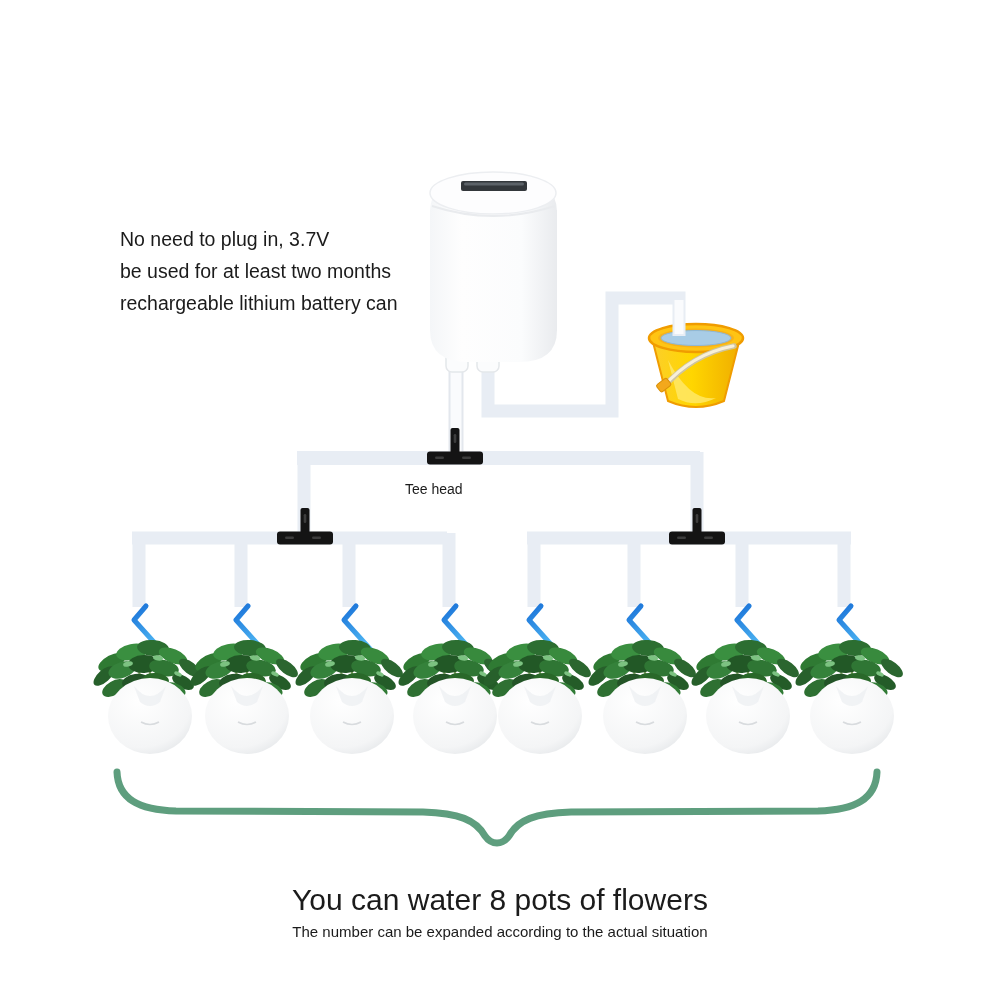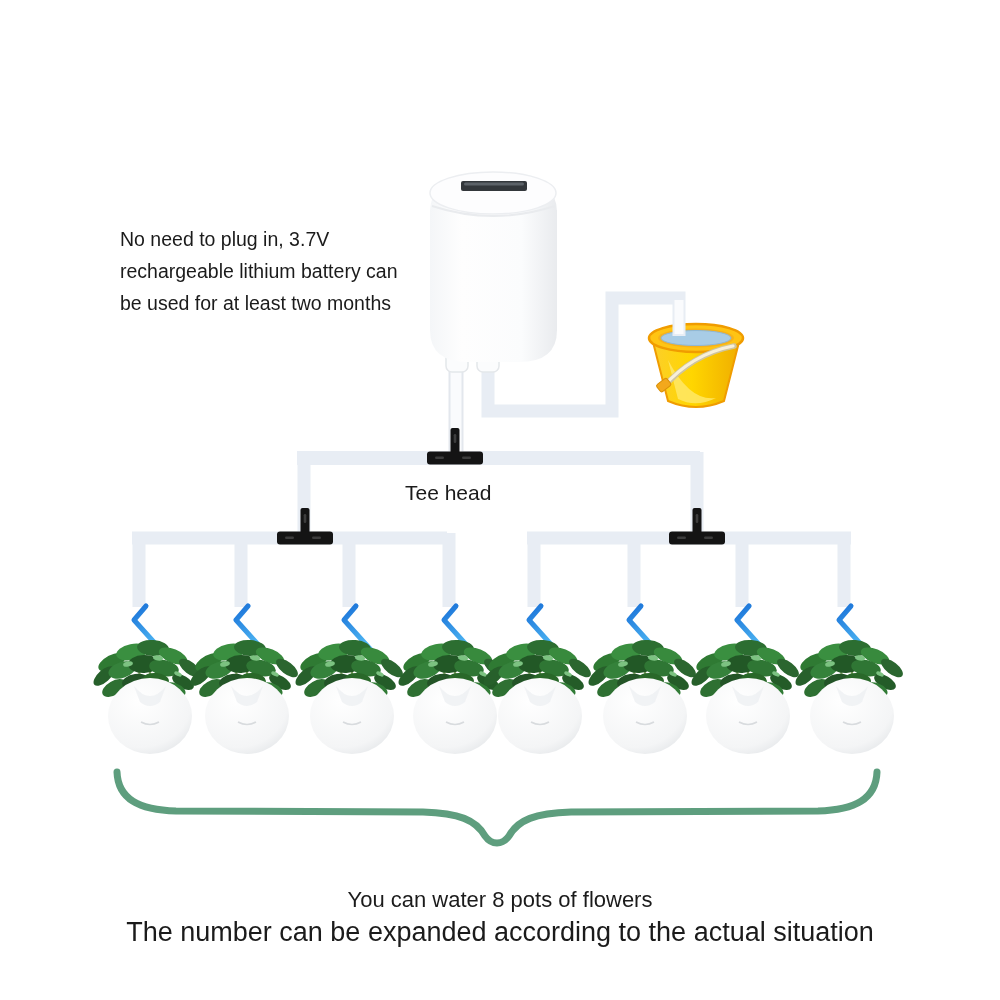"rechargeable lithium battery can" div { order: before "be used for at least" -> after "be used for at least" }
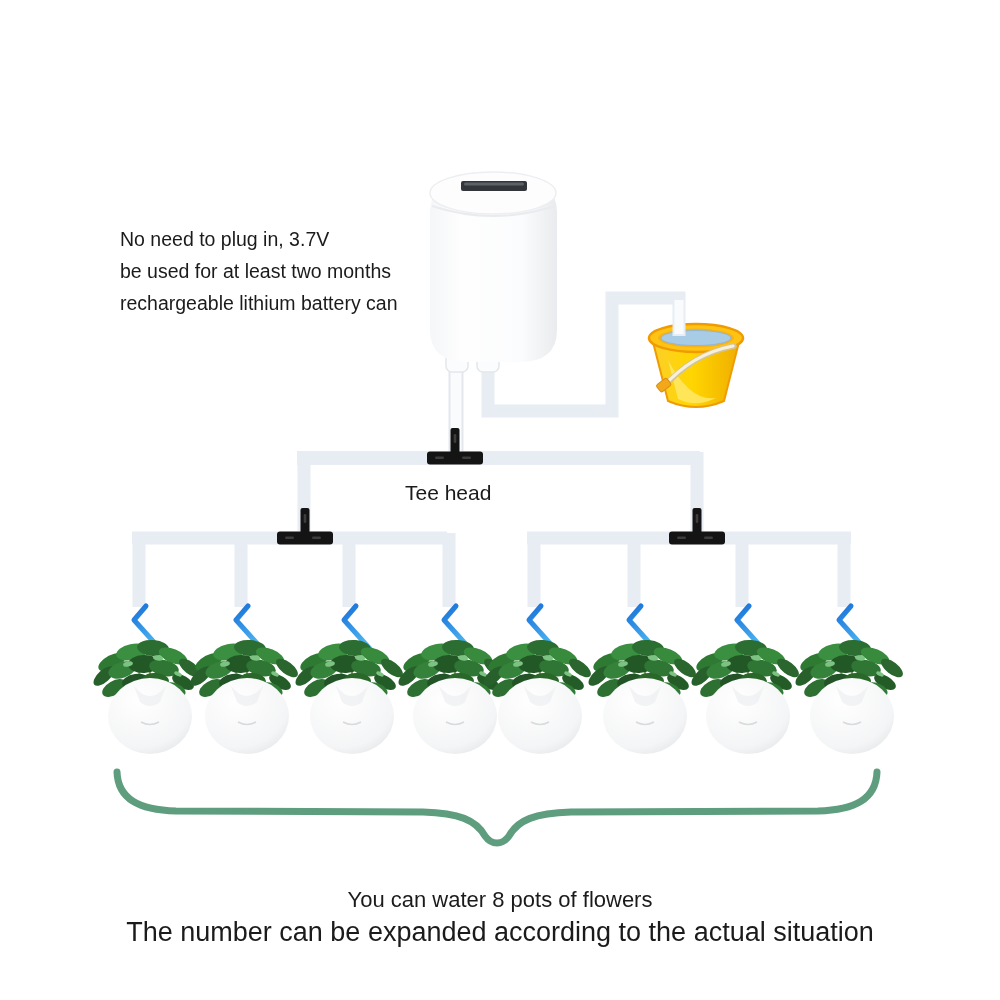"Tee head" .tee-label { font-size: 21px -> 14px }
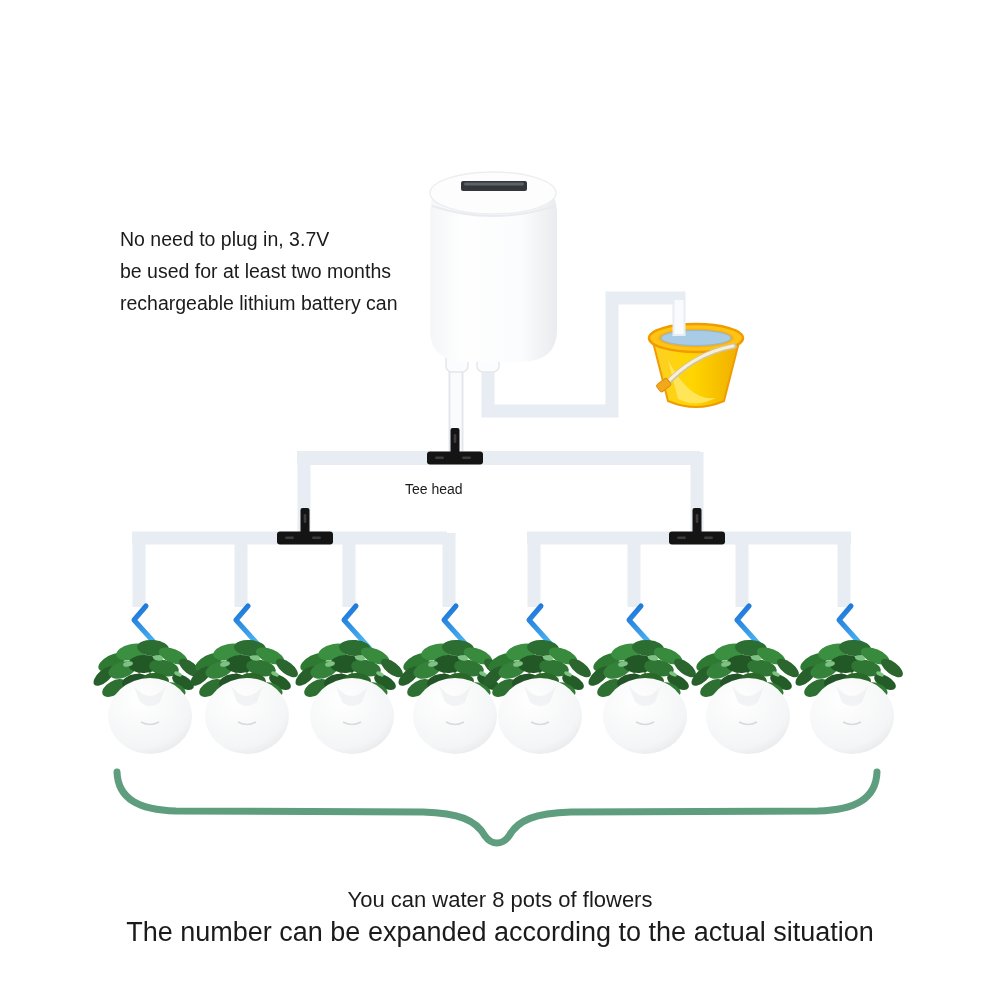"You can water 8 pots" .caption .l1 { font-size: 22px -> 30px }
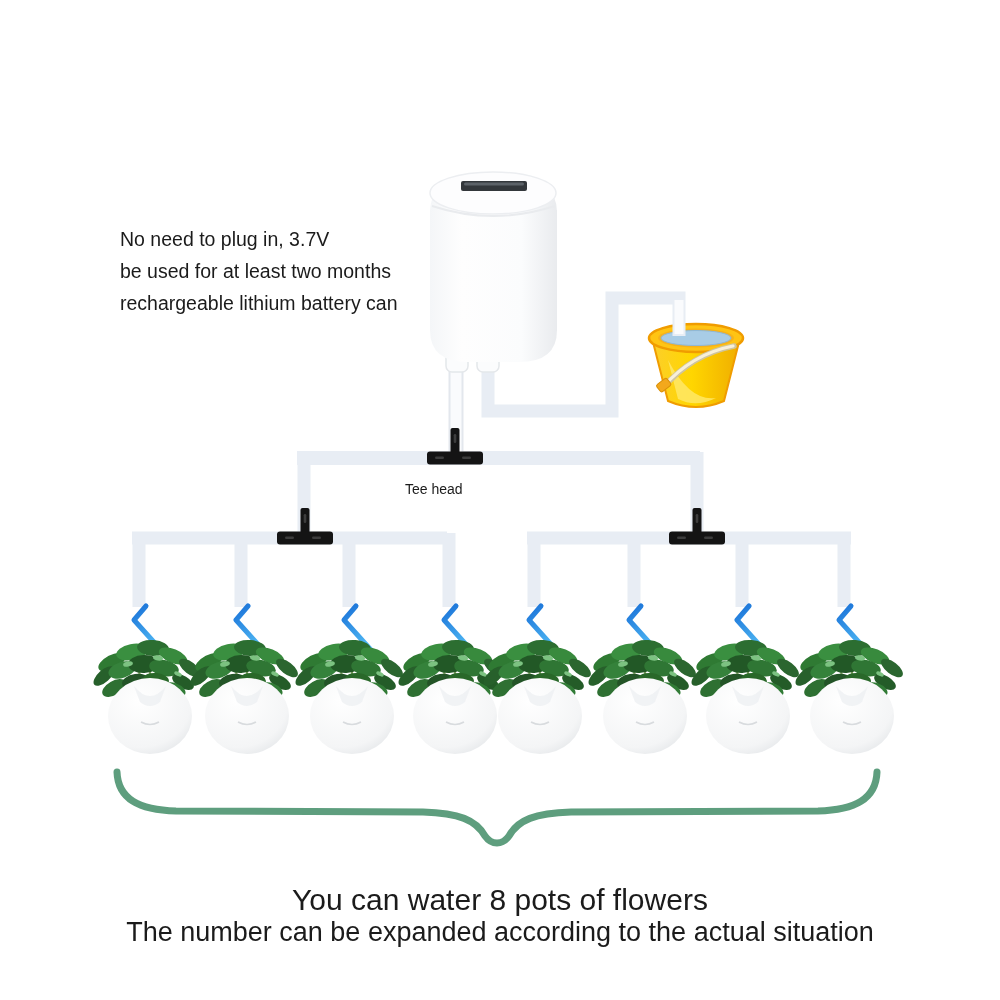"The number can be expanded" .caption .l2 { font-size: 27px -> 15px }
